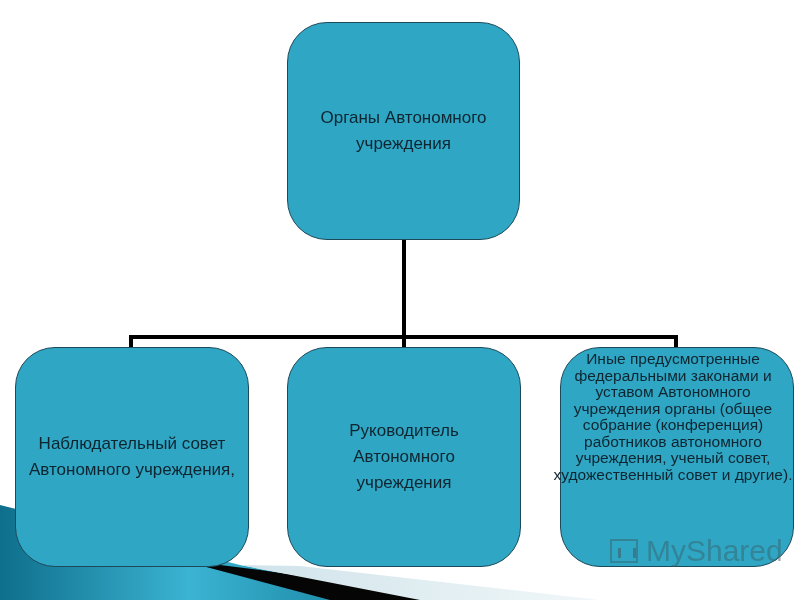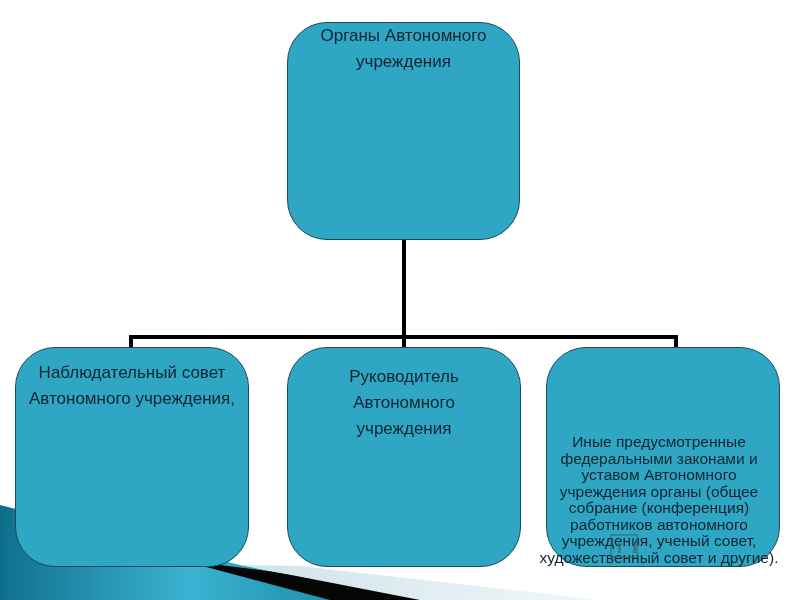"Органы Автономного учреждения" .box { align-items: none -> center }
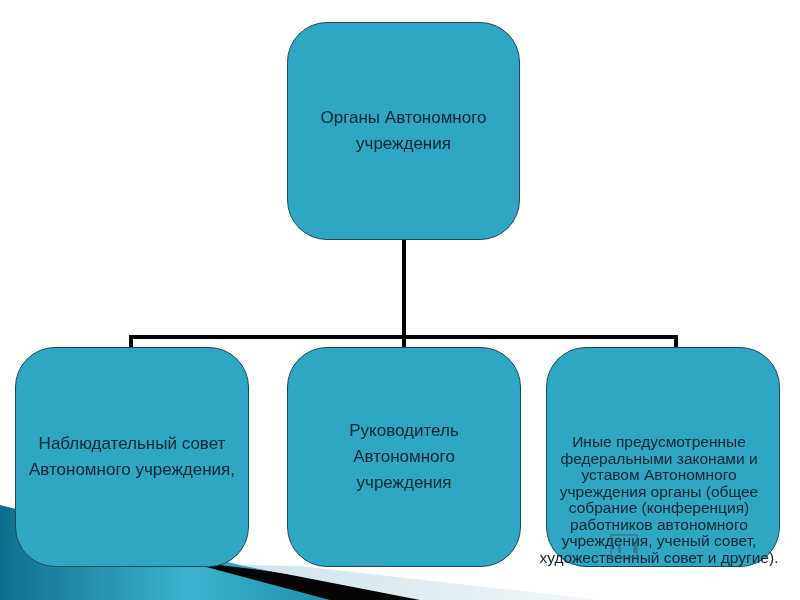"Иные предусмотренные федеральными" #box-right { align-items: flex-end -> flex-start; left: 546px -> 560px; padding-top: 9px -> 3px }
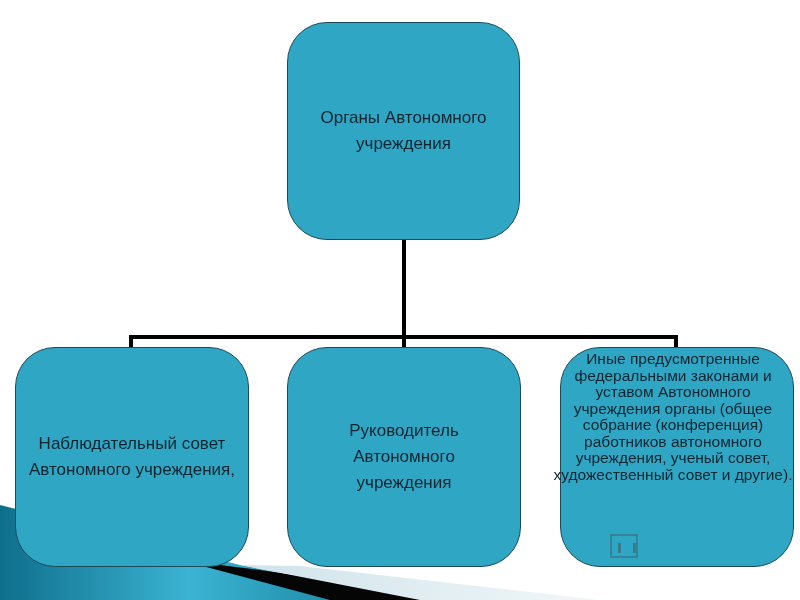"MyShared" span { html: none -> <span>MyShared</span> }
